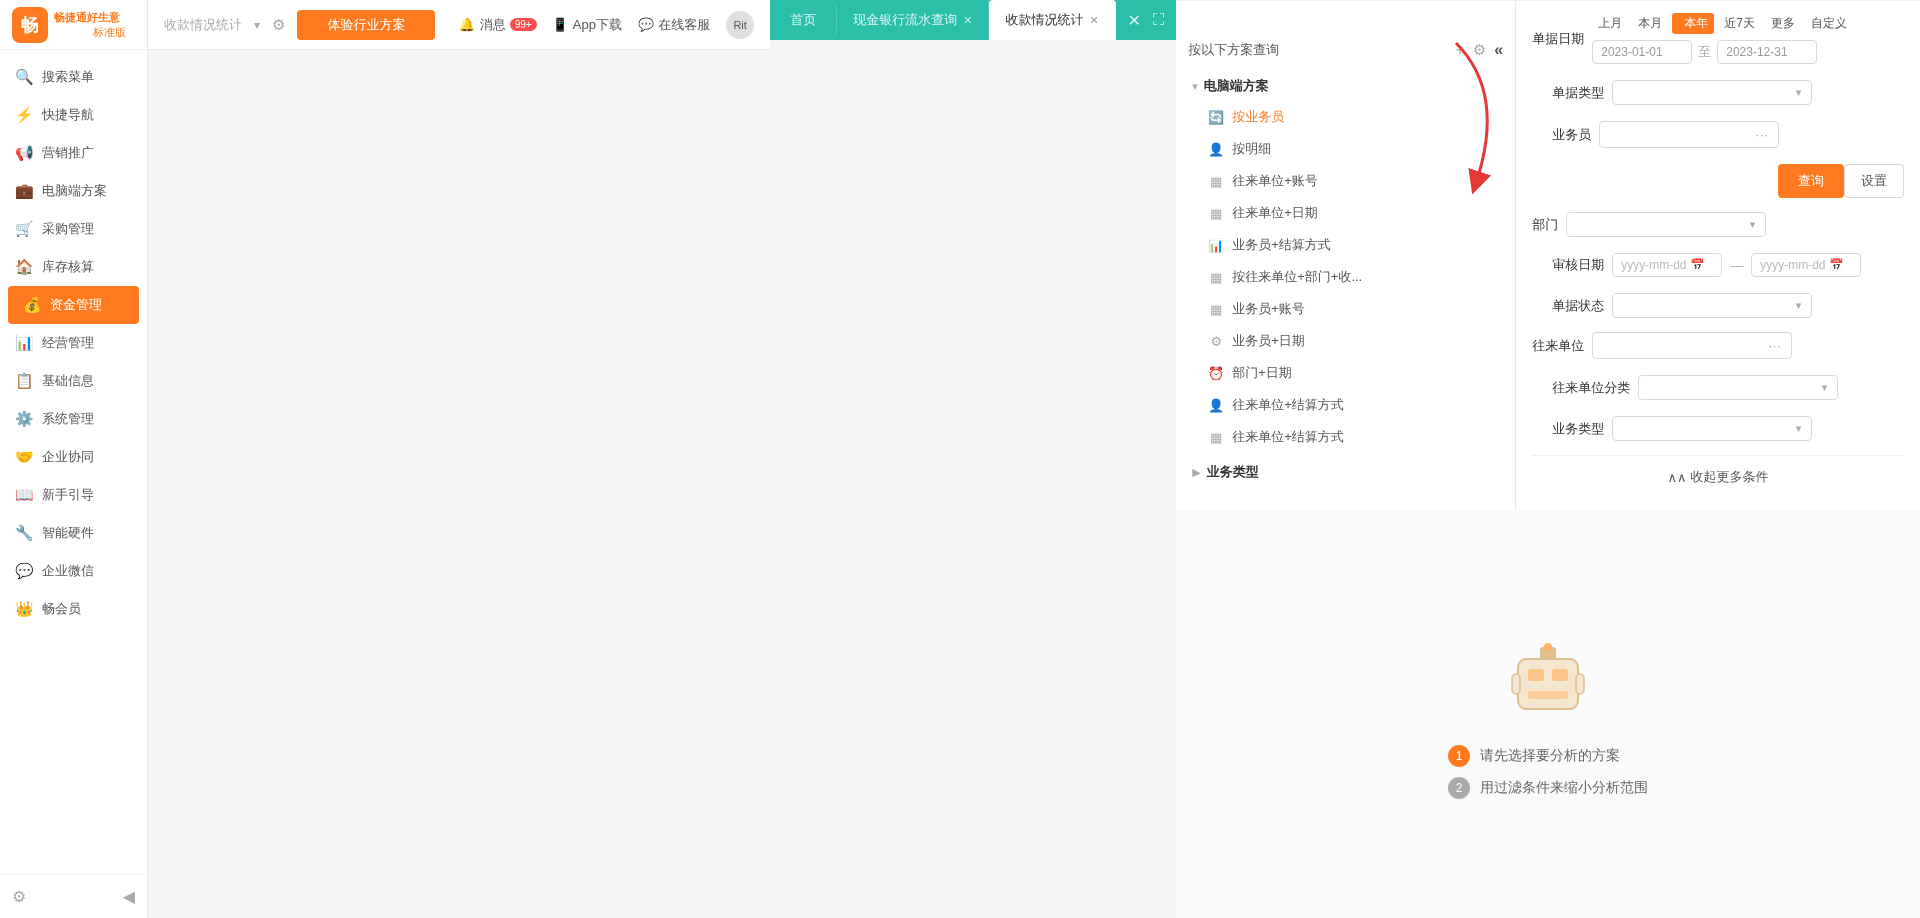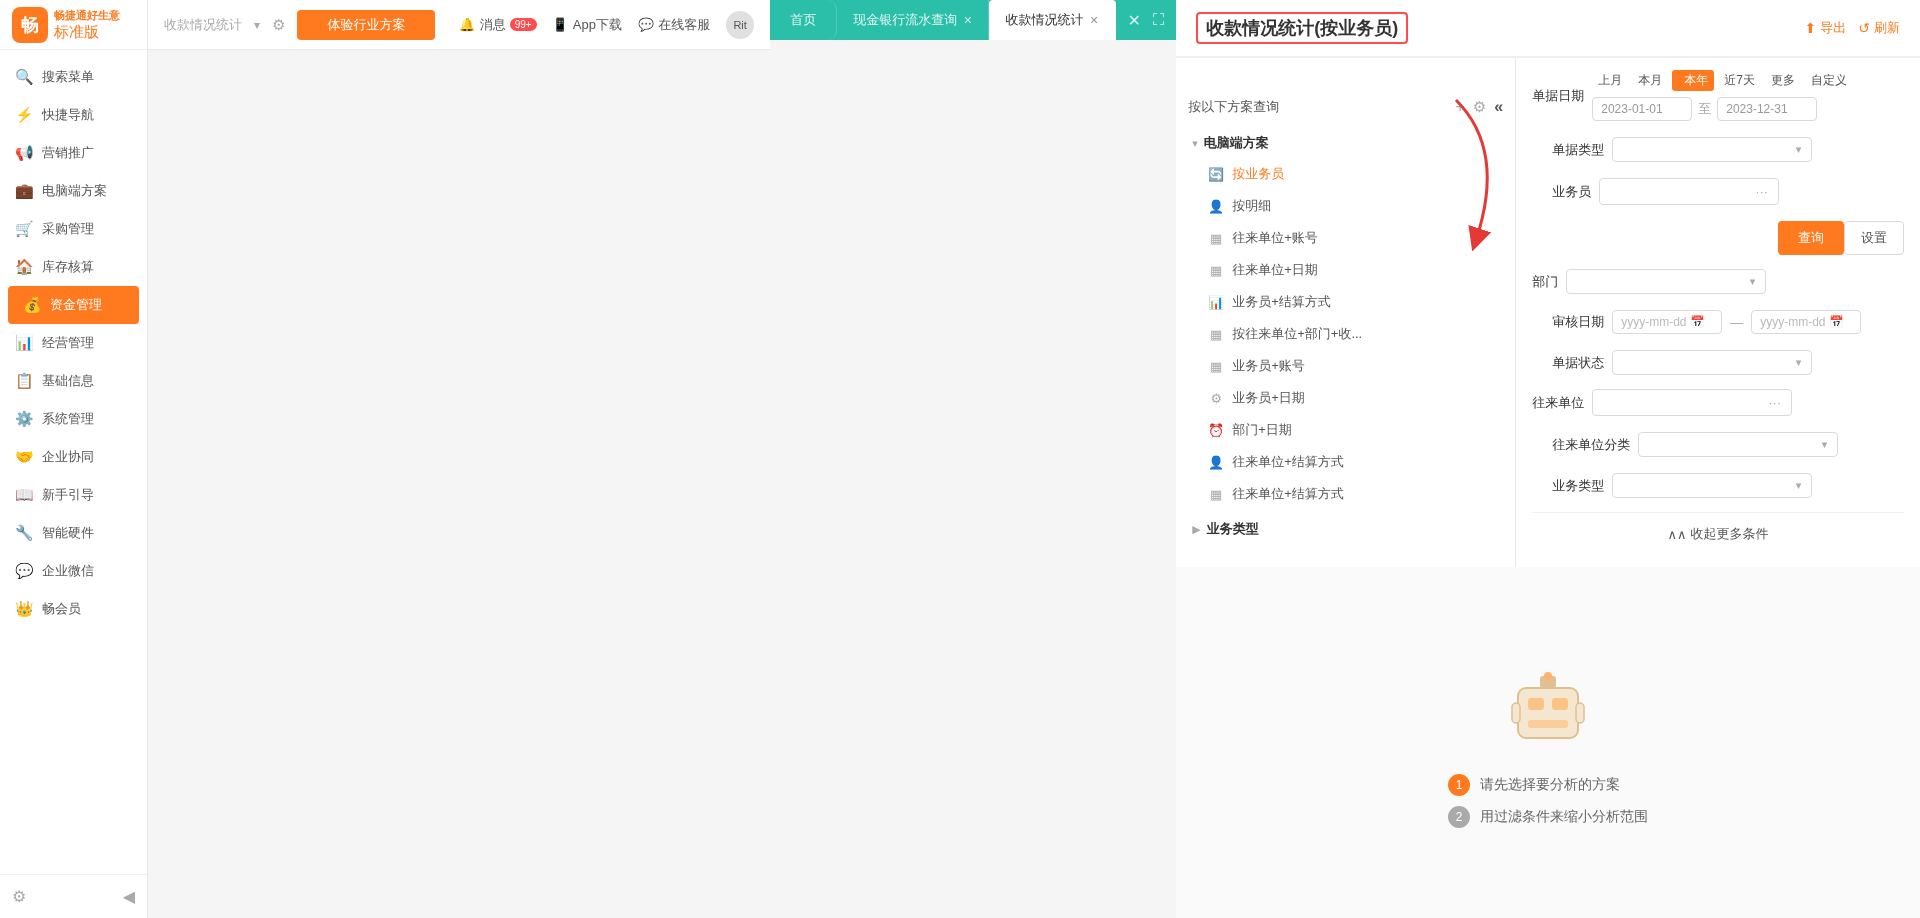"标准版" .logo-badge { font-size: 15px -> 11px; margin-left: none -> 39px }
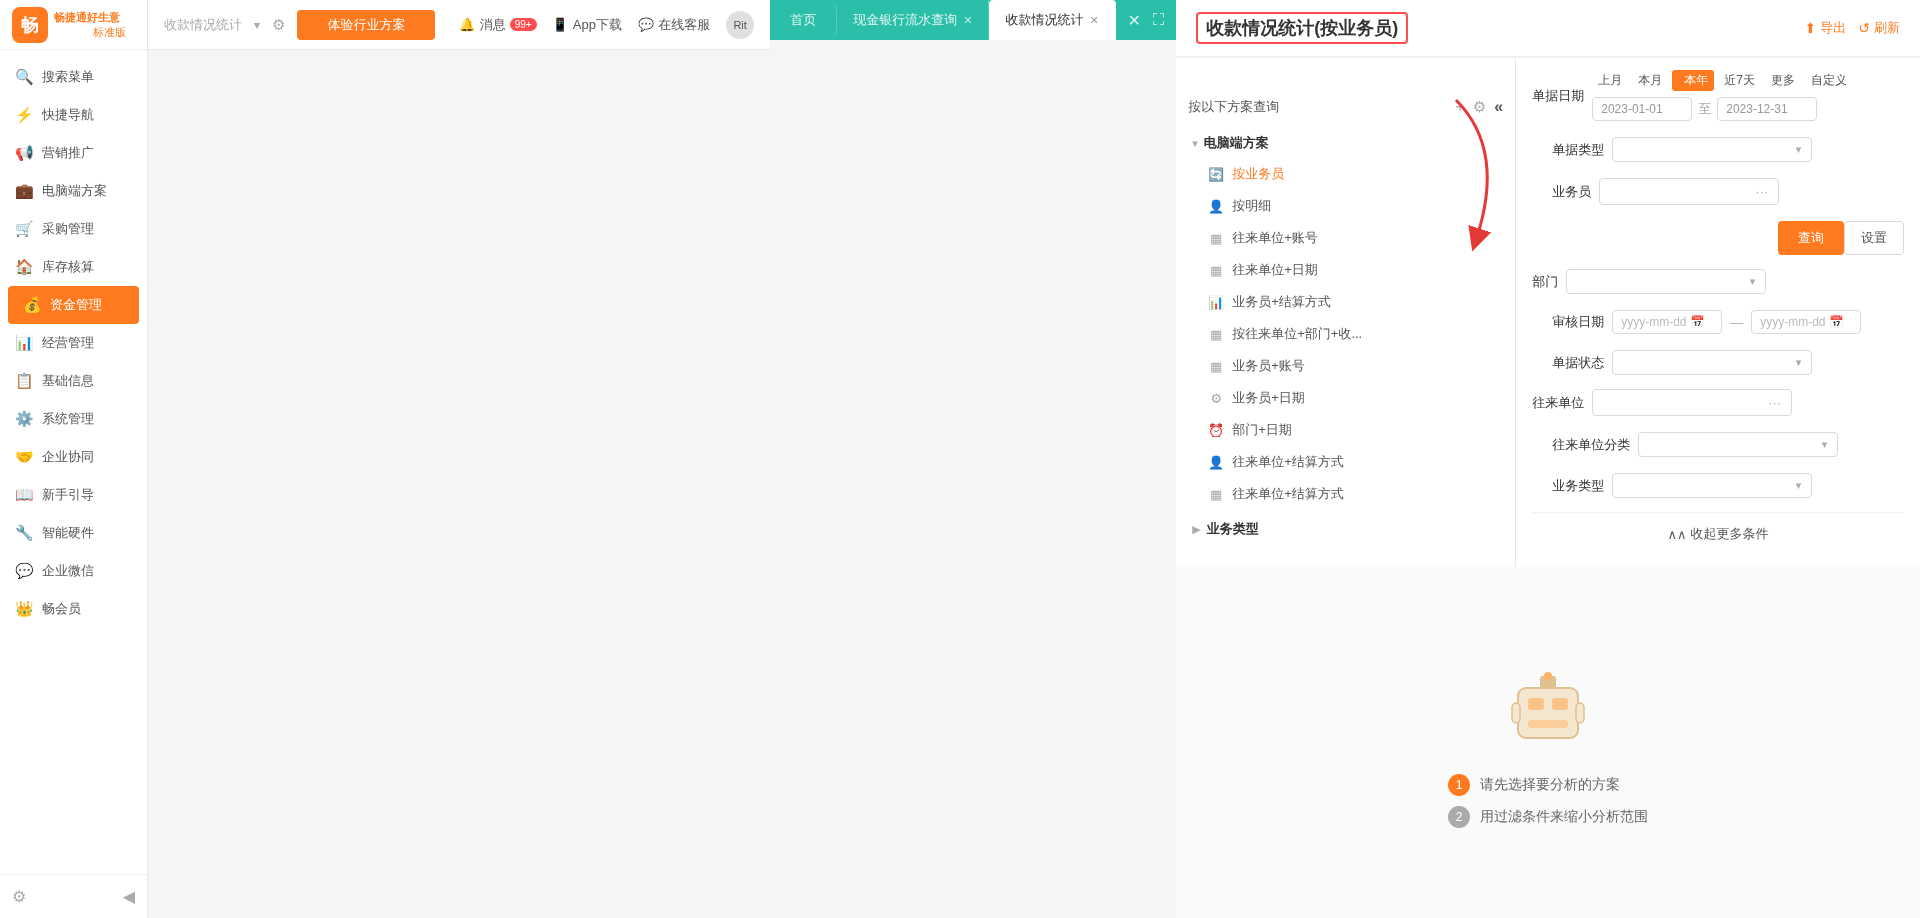"收款情况统计(按业务员)" div.page-header { html: <div> <div>收款情况统计(按业务员)</div> <div> <button> <span>⬆</span> <span>导出</span> </button> <button> <span>↺</span> <span>刷新</span> </button> </div> </div> -> none }
